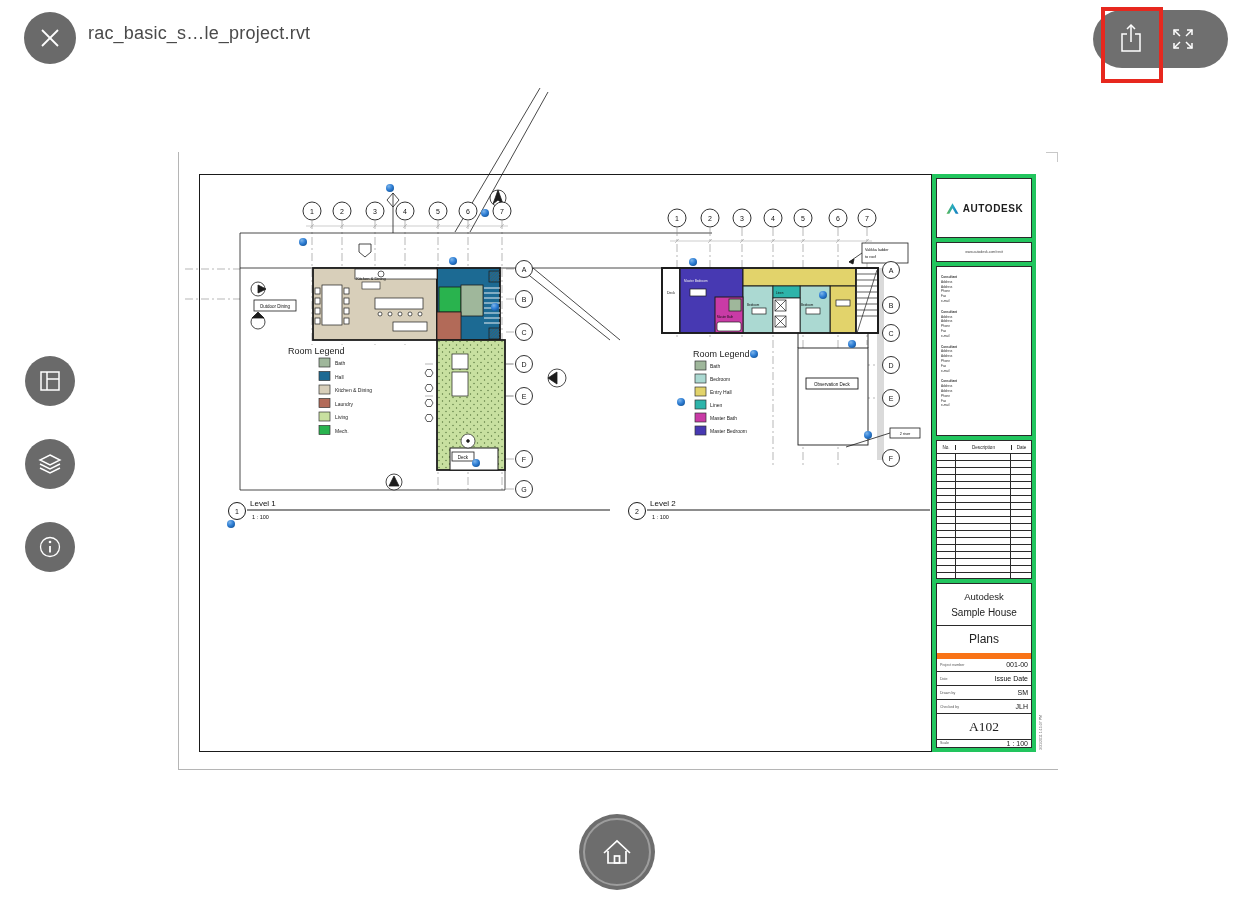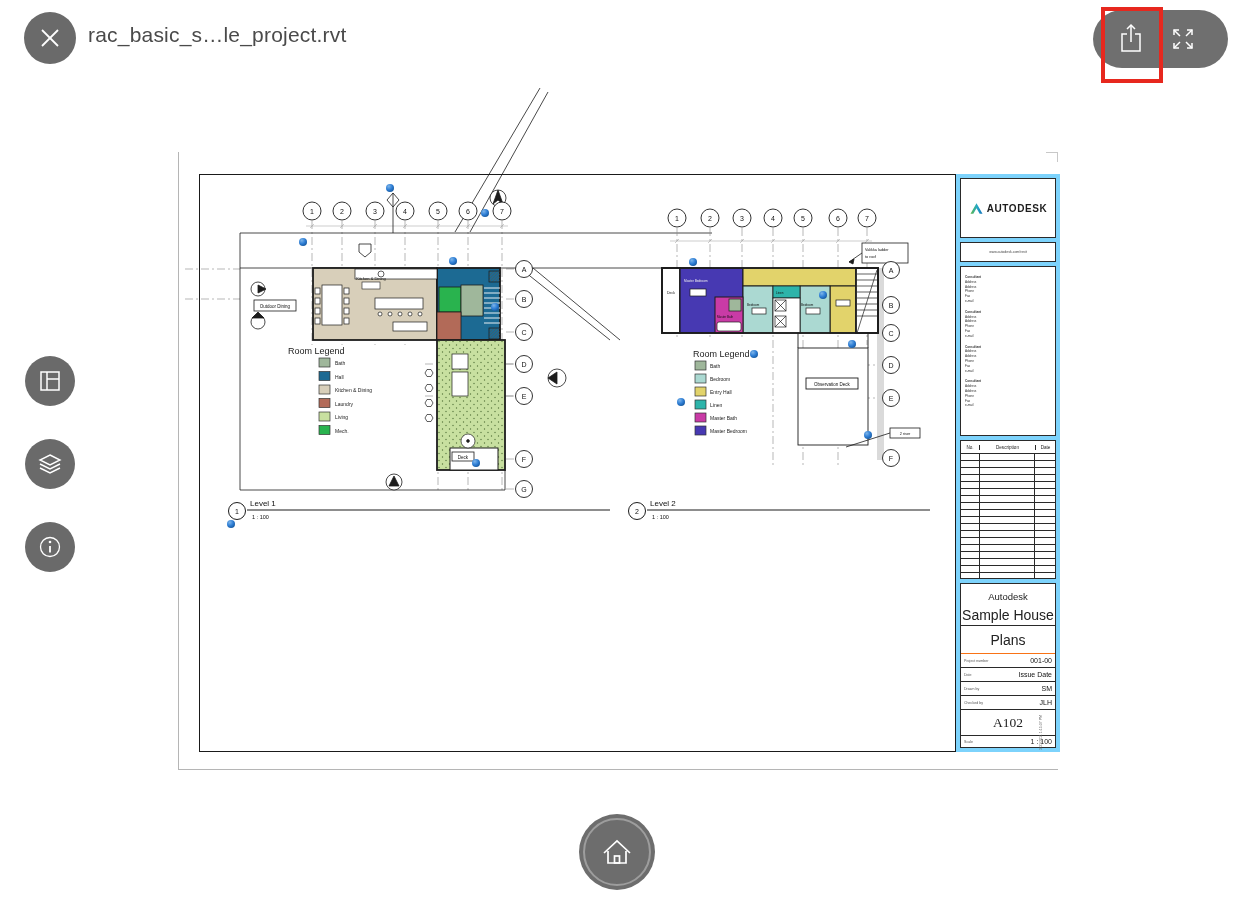"rac_basic_s…le_project.rvt" .filename { font-size: 21px -> 18px }
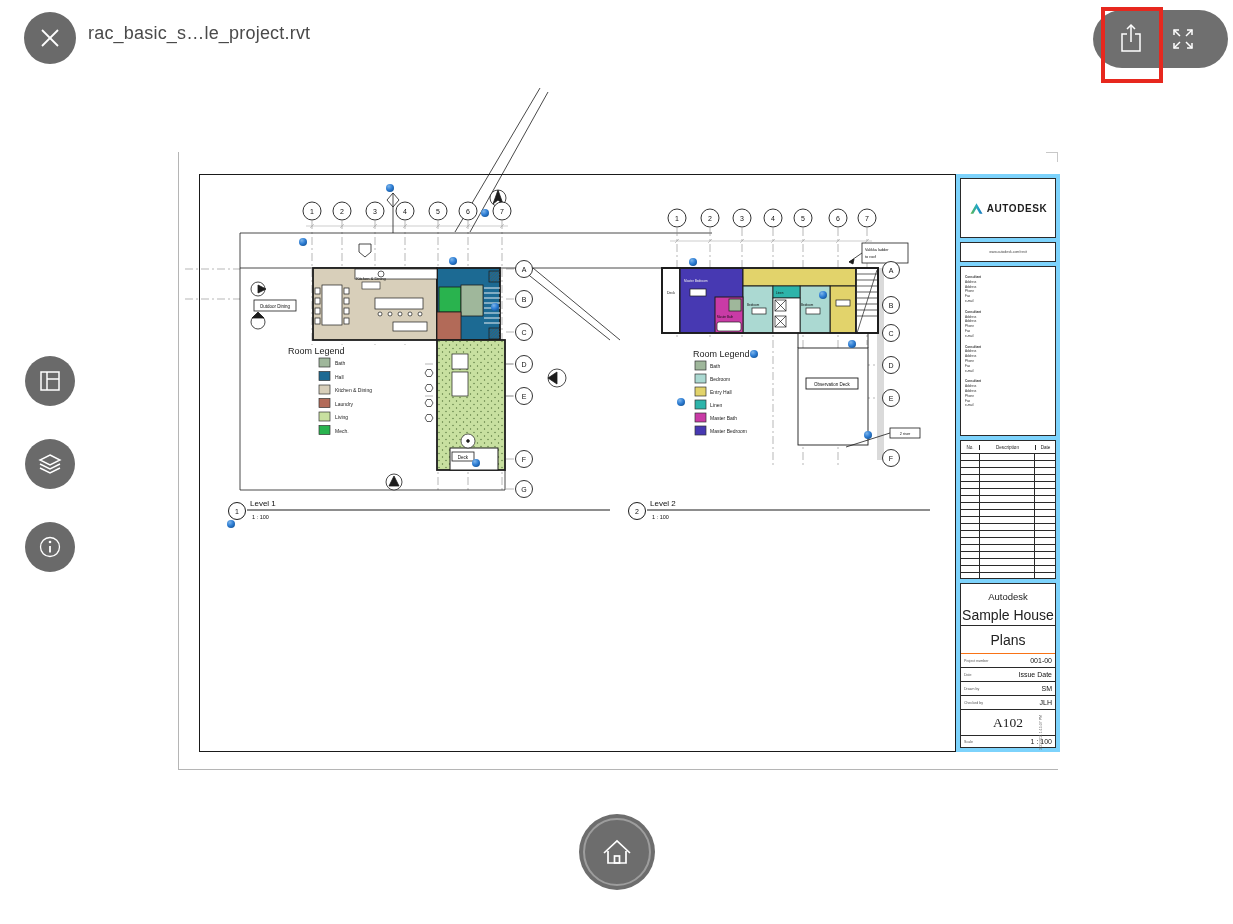"AUTODESK" .titleblock { background: #7dd3fc -> #22c55e; margin-left: 24px -> none }
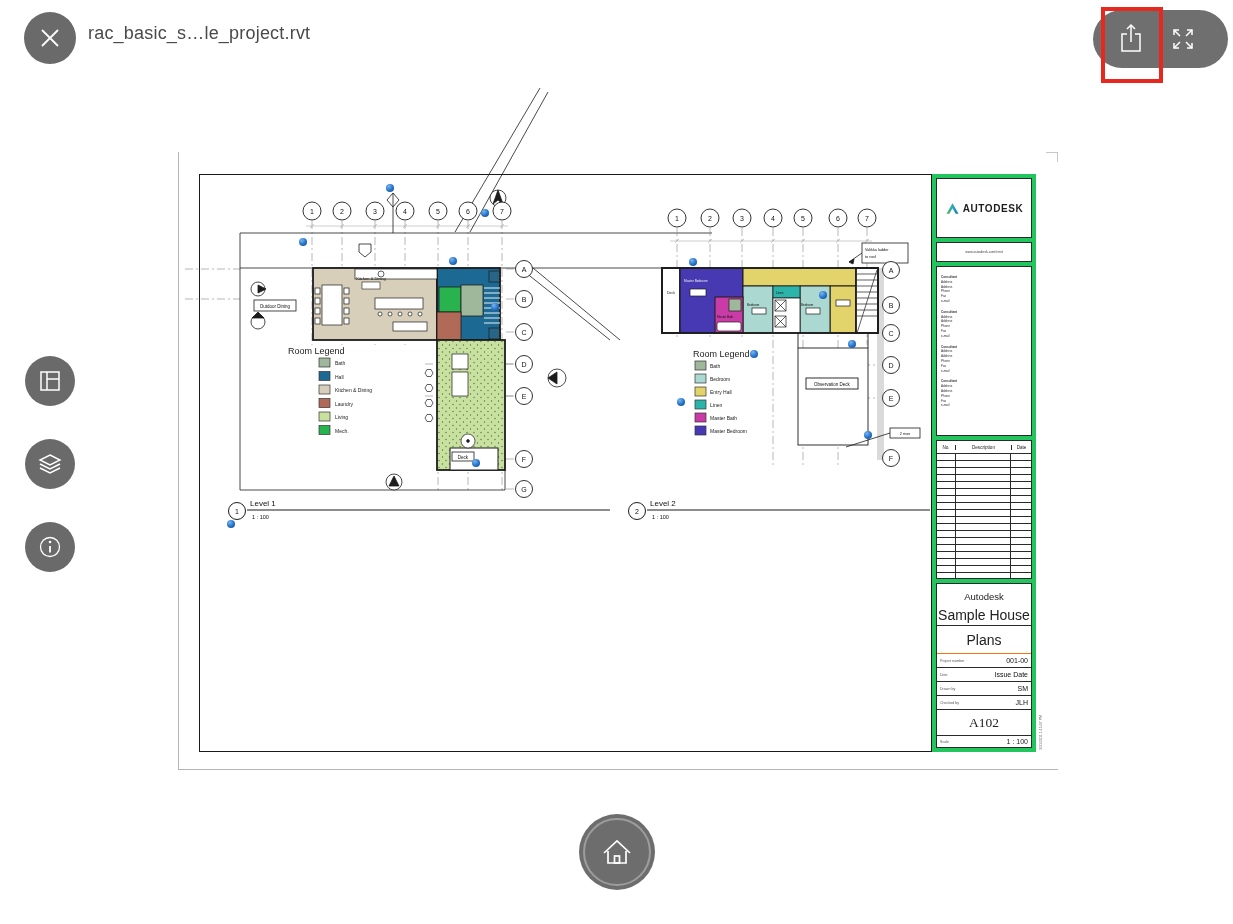"Sample House" .info-client .project { font-size: 14px -> 10px }
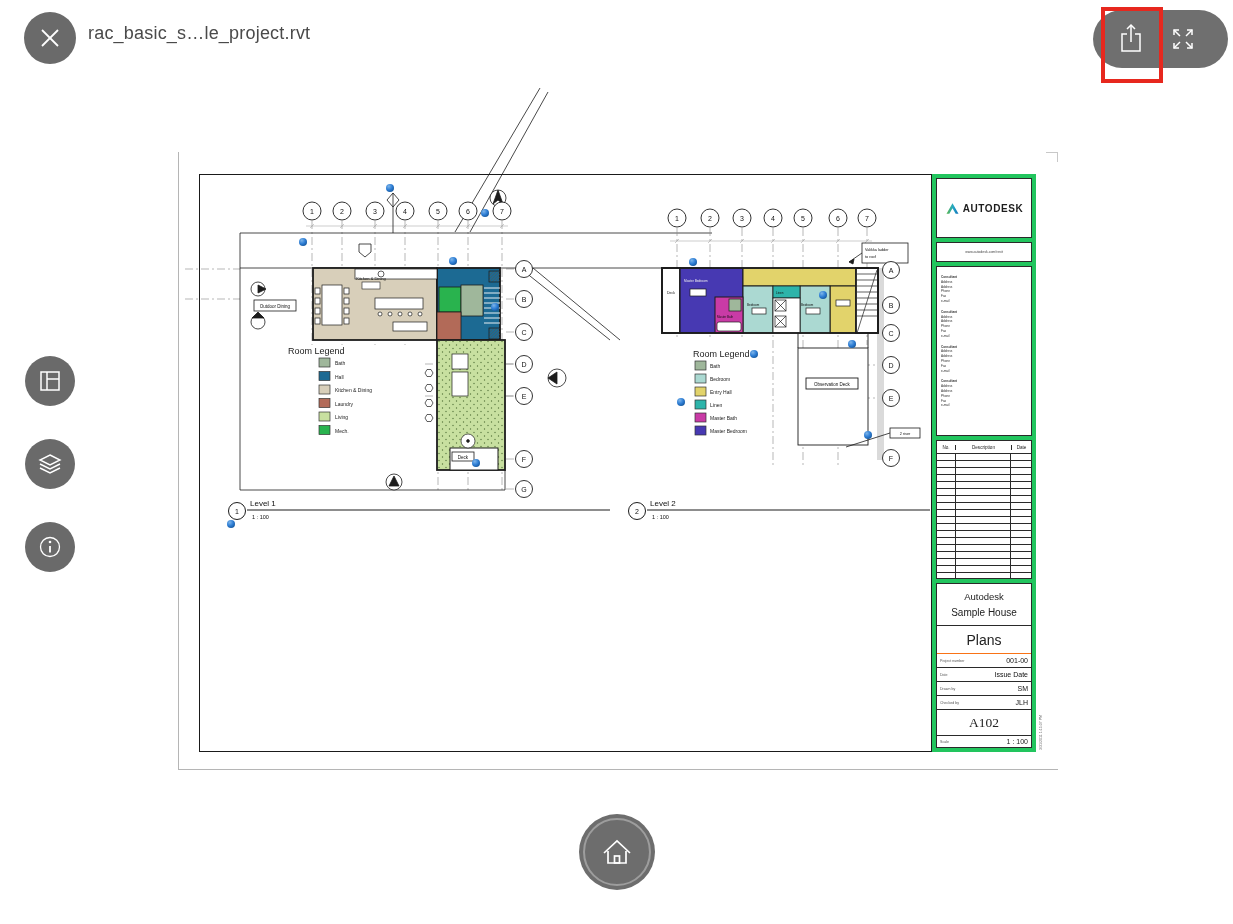"Plans" .info-title { border-bottom: 1px solid #f97316 -> 6px solid #f97316; font-size: 14px -> 12px }
